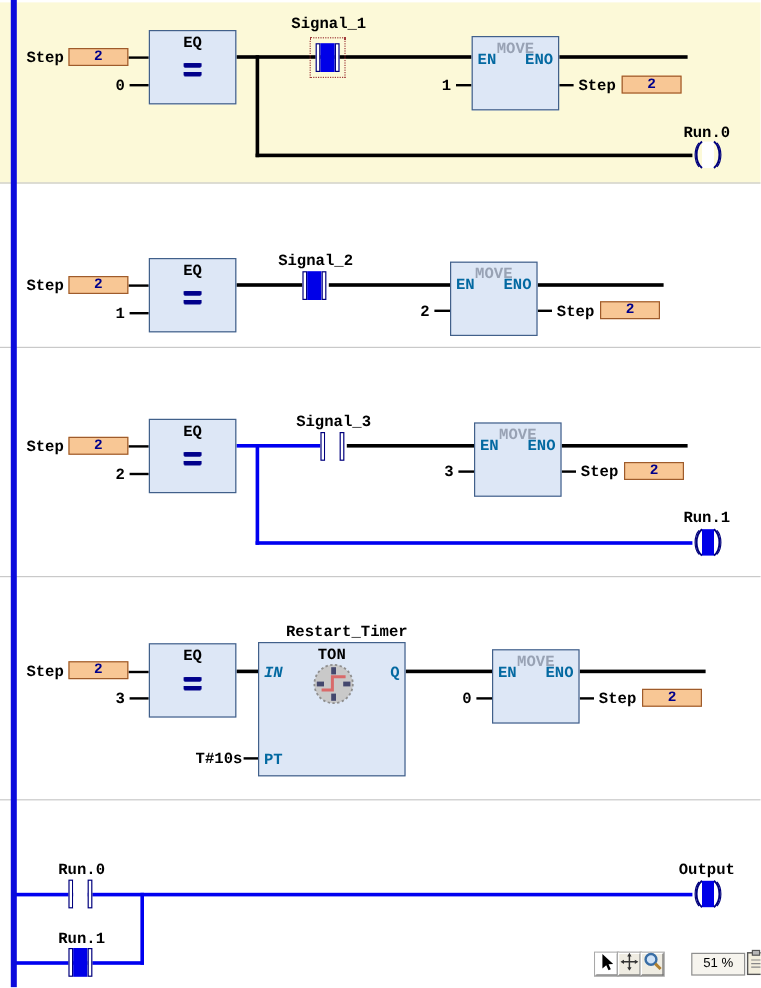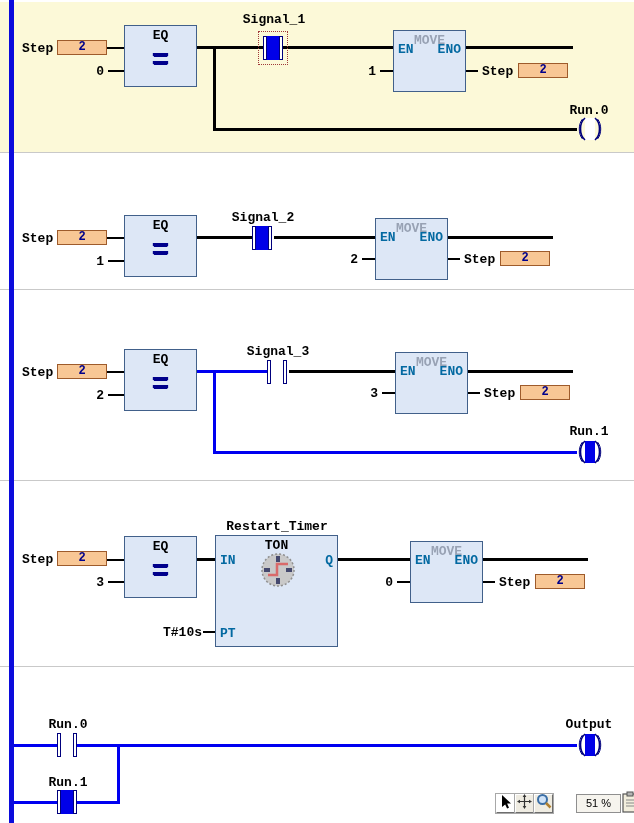"Restart_Timer" span.lbl { left: 187px -> 199px }
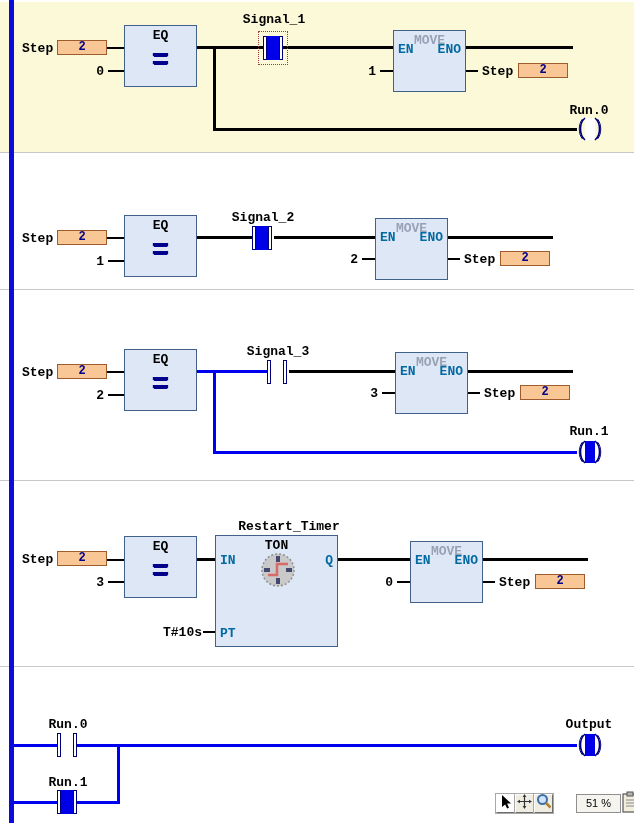"IN" span.pinlbl { font-style: none -> italic }
